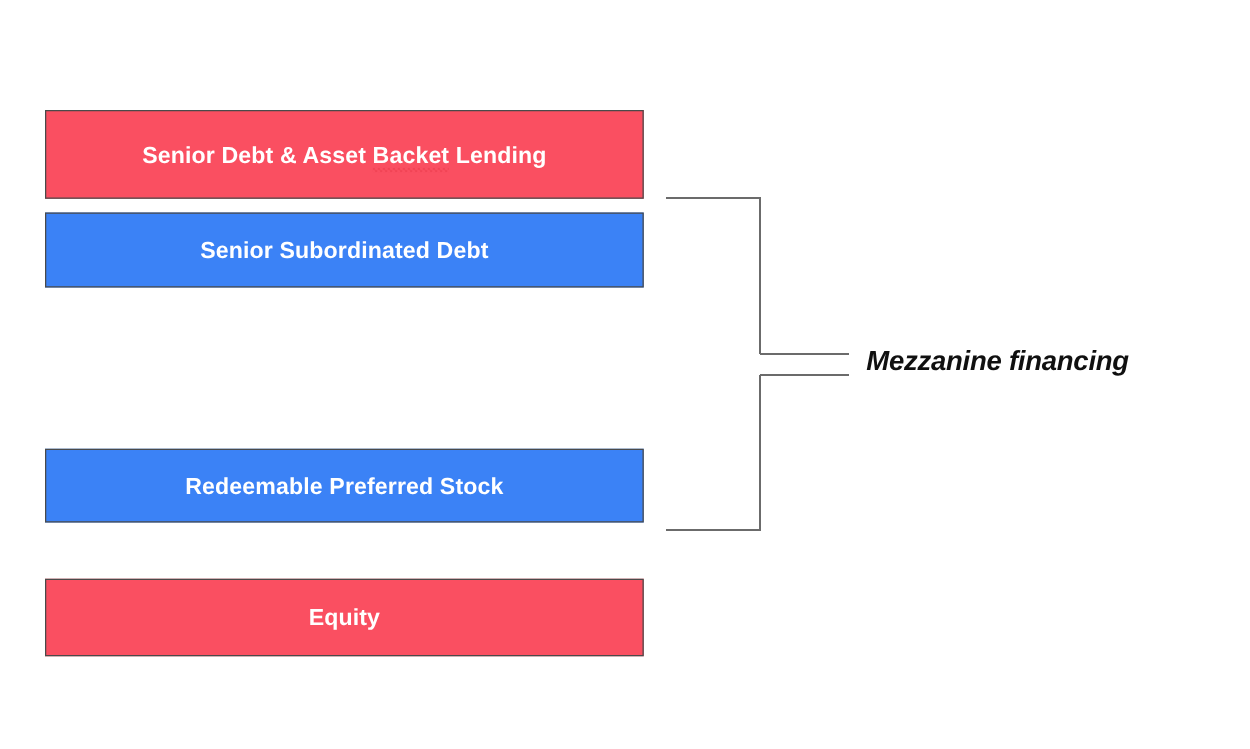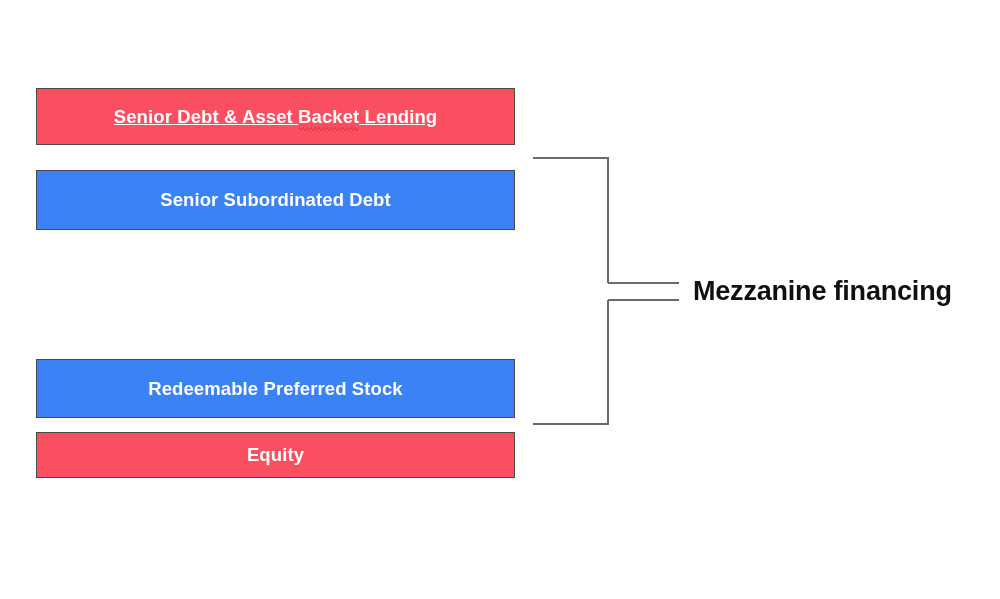"Senior Debt & Asset Backet" div.bar { height: 57px -> 71px; text-decoration: underline -> none }
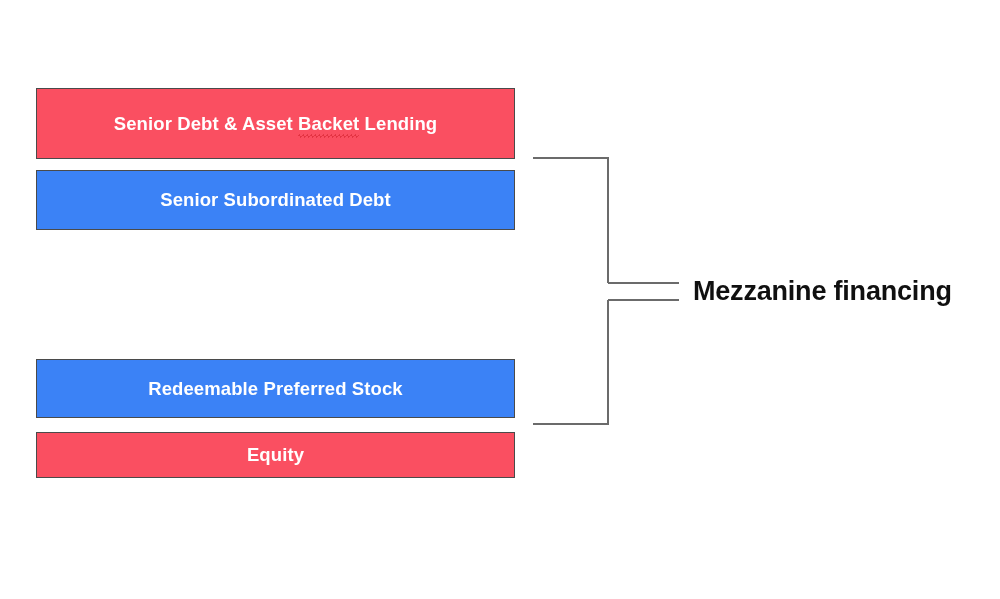"Mezzanine financing" #mezz-label { font-size: 27px -> 22px; font-style: none -> italic }
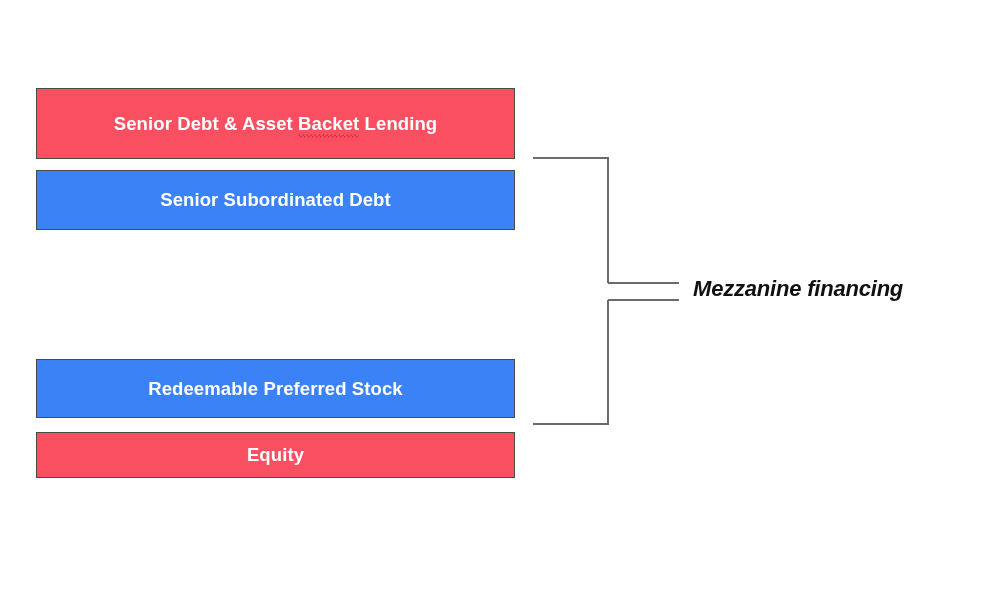"Equity" div.bar { height: 46px -> 62px; top: 432px -> 463px }
